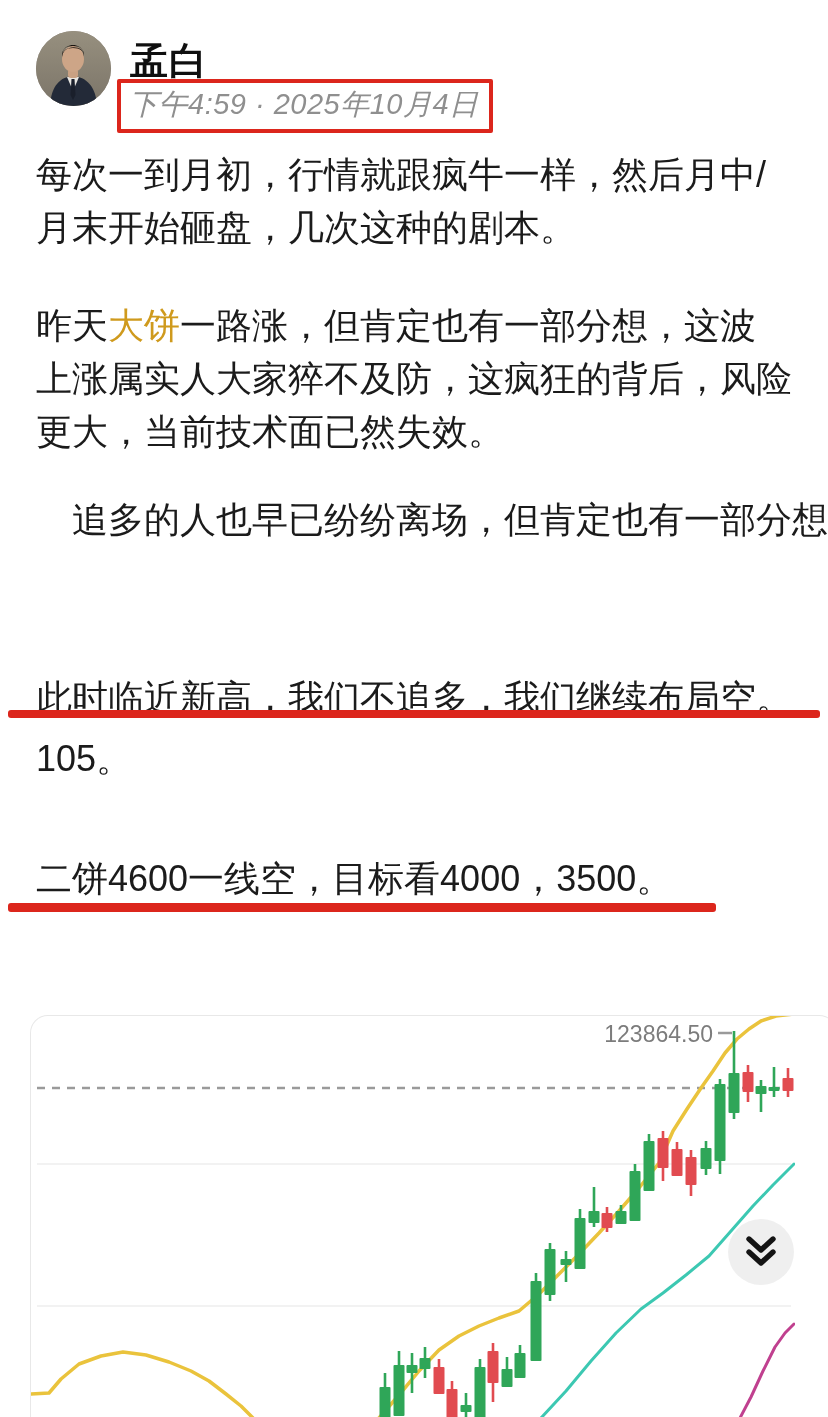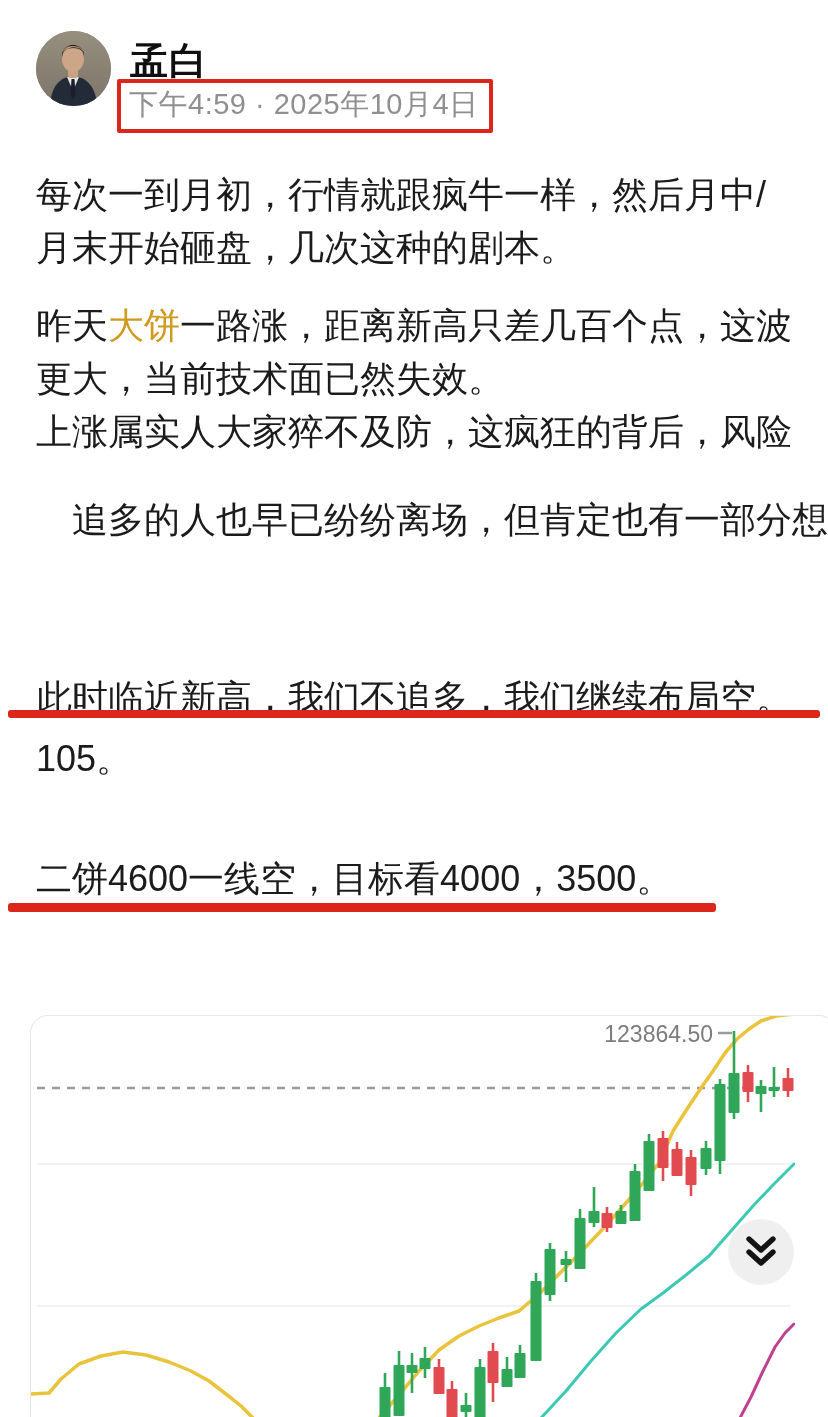"下午4:59 · 2025年10月4日" .stampbox { font-style: none -> italic }
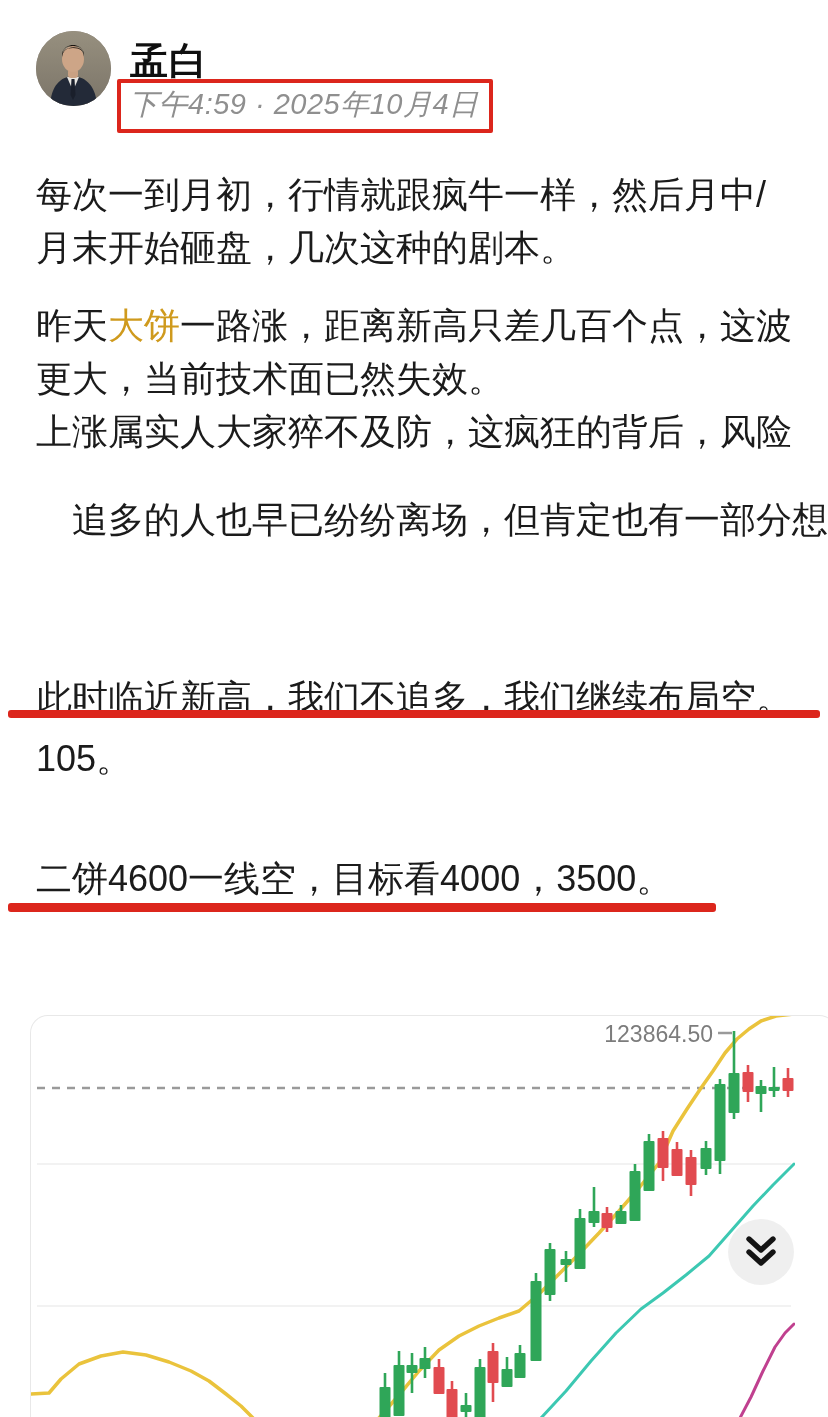"每次一到月初，行情就跟疯牛一样，然后月中/" .para:nth-of-type(1) { top: 168px -> 148px }
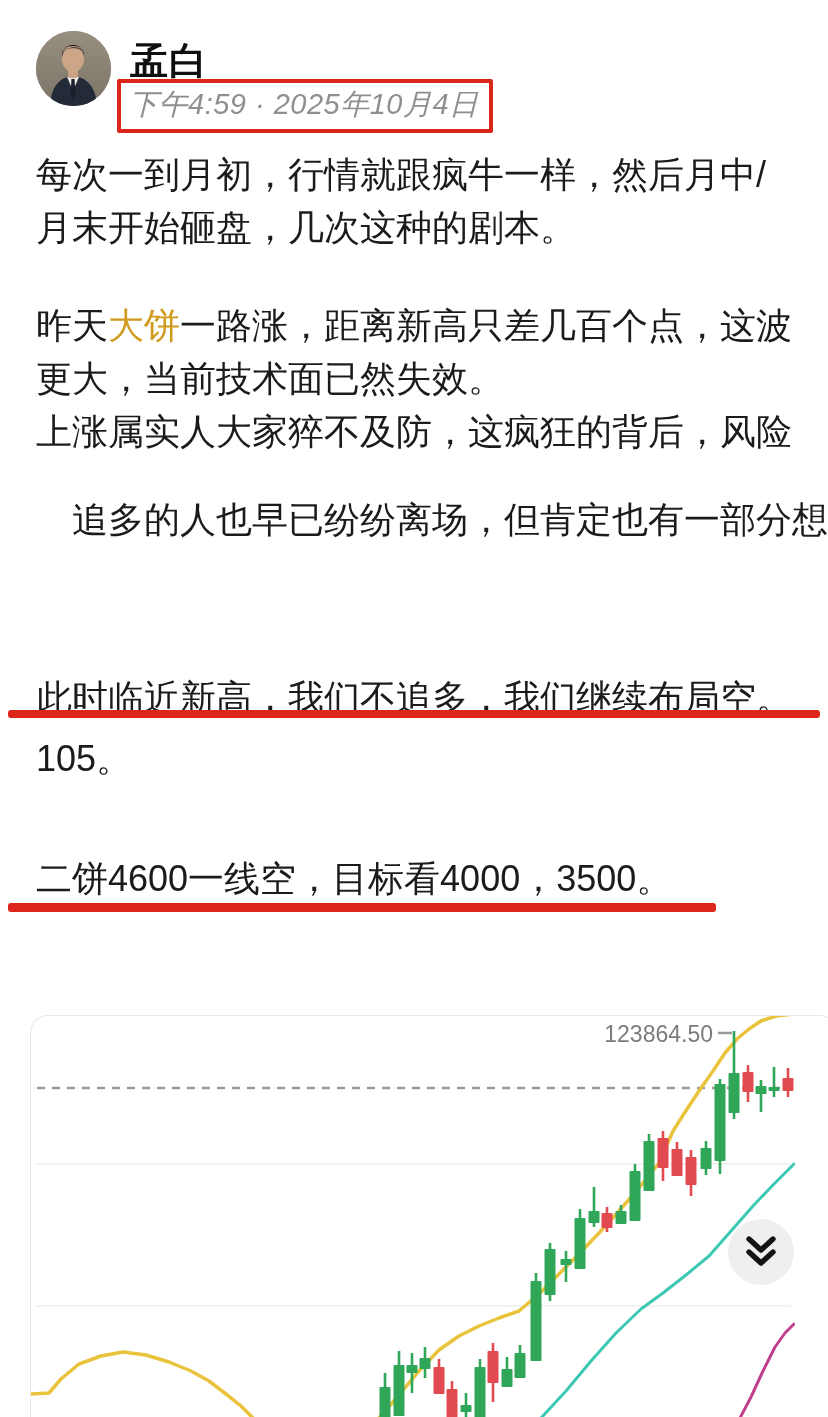"一路涨，距离新高只差几百个点，这波" span { text: 距离新高只差几百个点 -> 但肯定也有一部分想 }
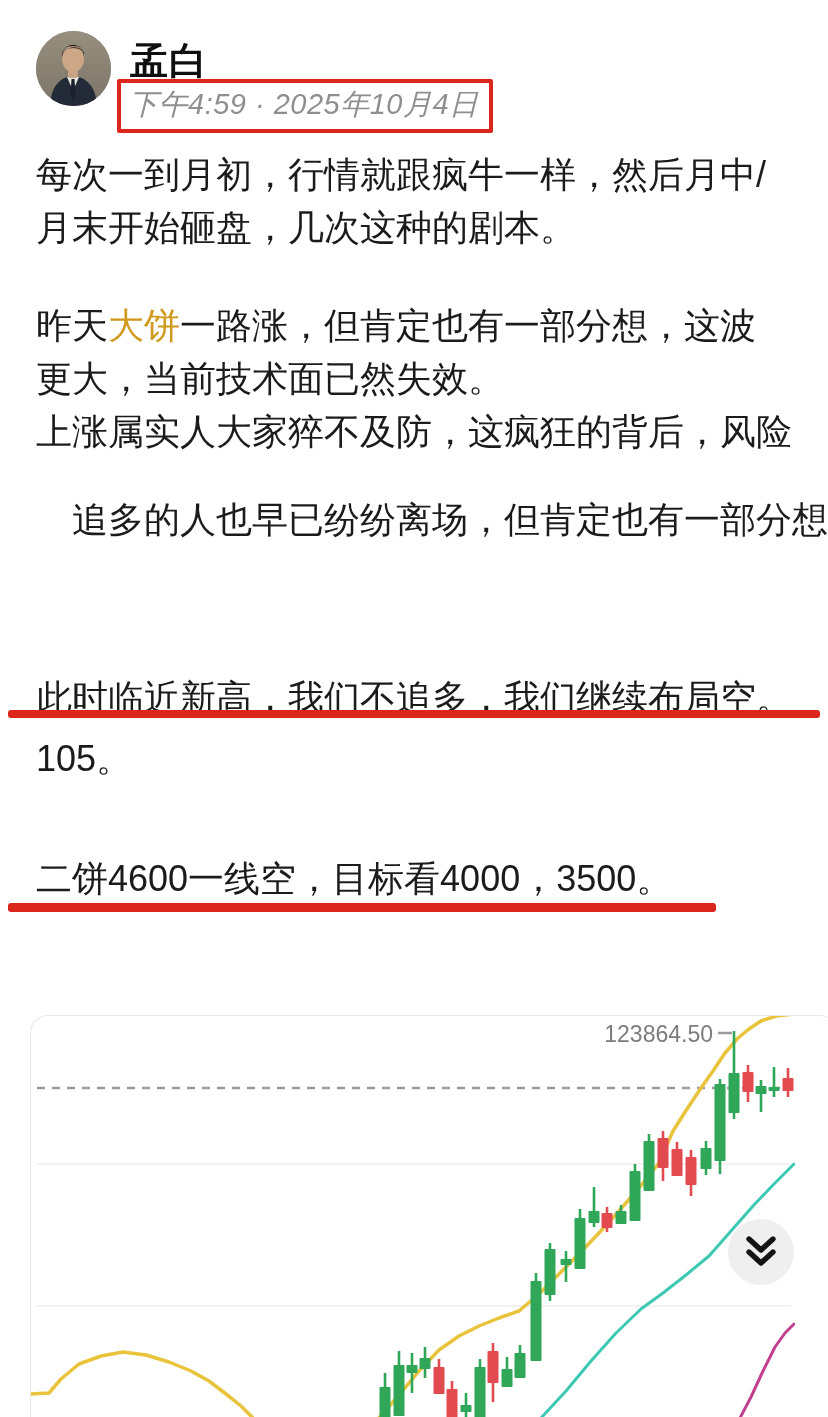"更大，当前技术面已然失效。" div.t-line { order: before "上涨属实人大家猝不及防，这疯狂的背后，风险" -> after "上涨属实人大家猝不及防，这疯狂的背后，风险" }
